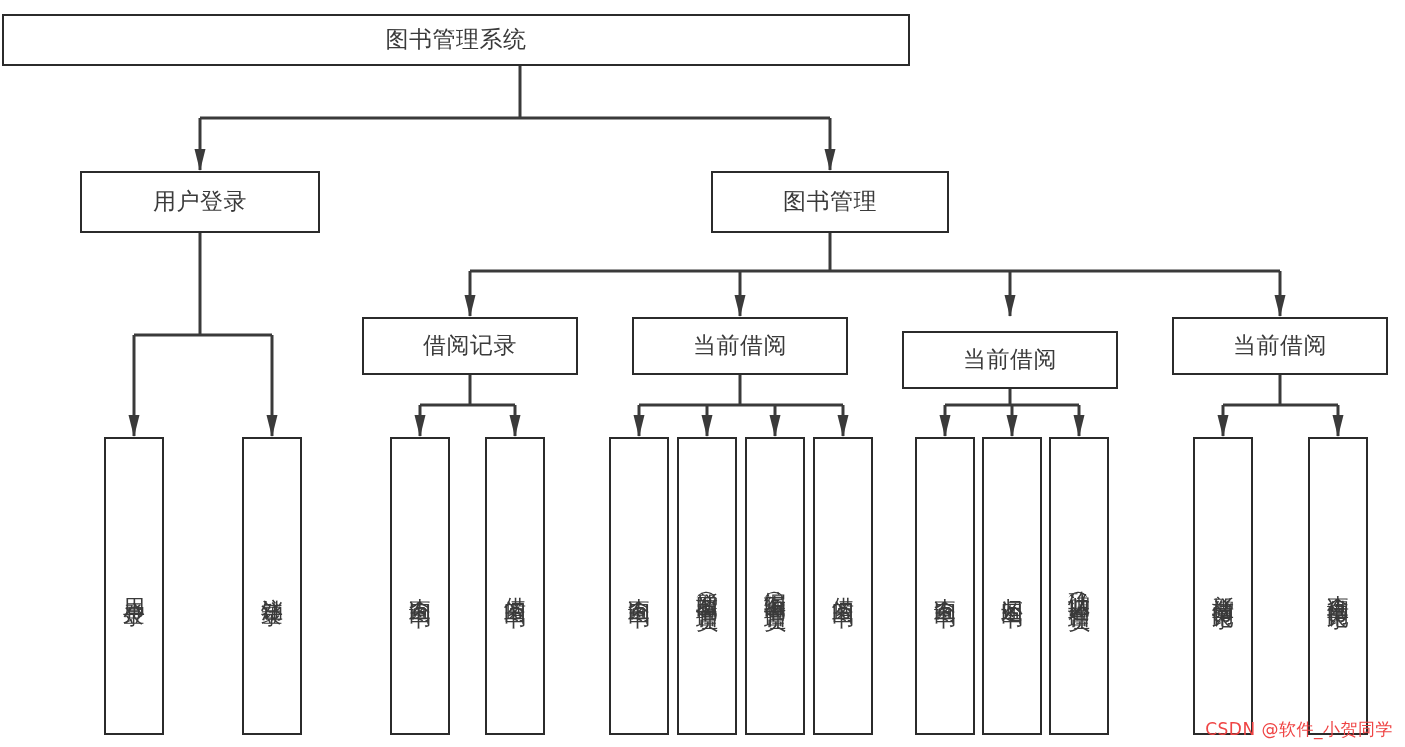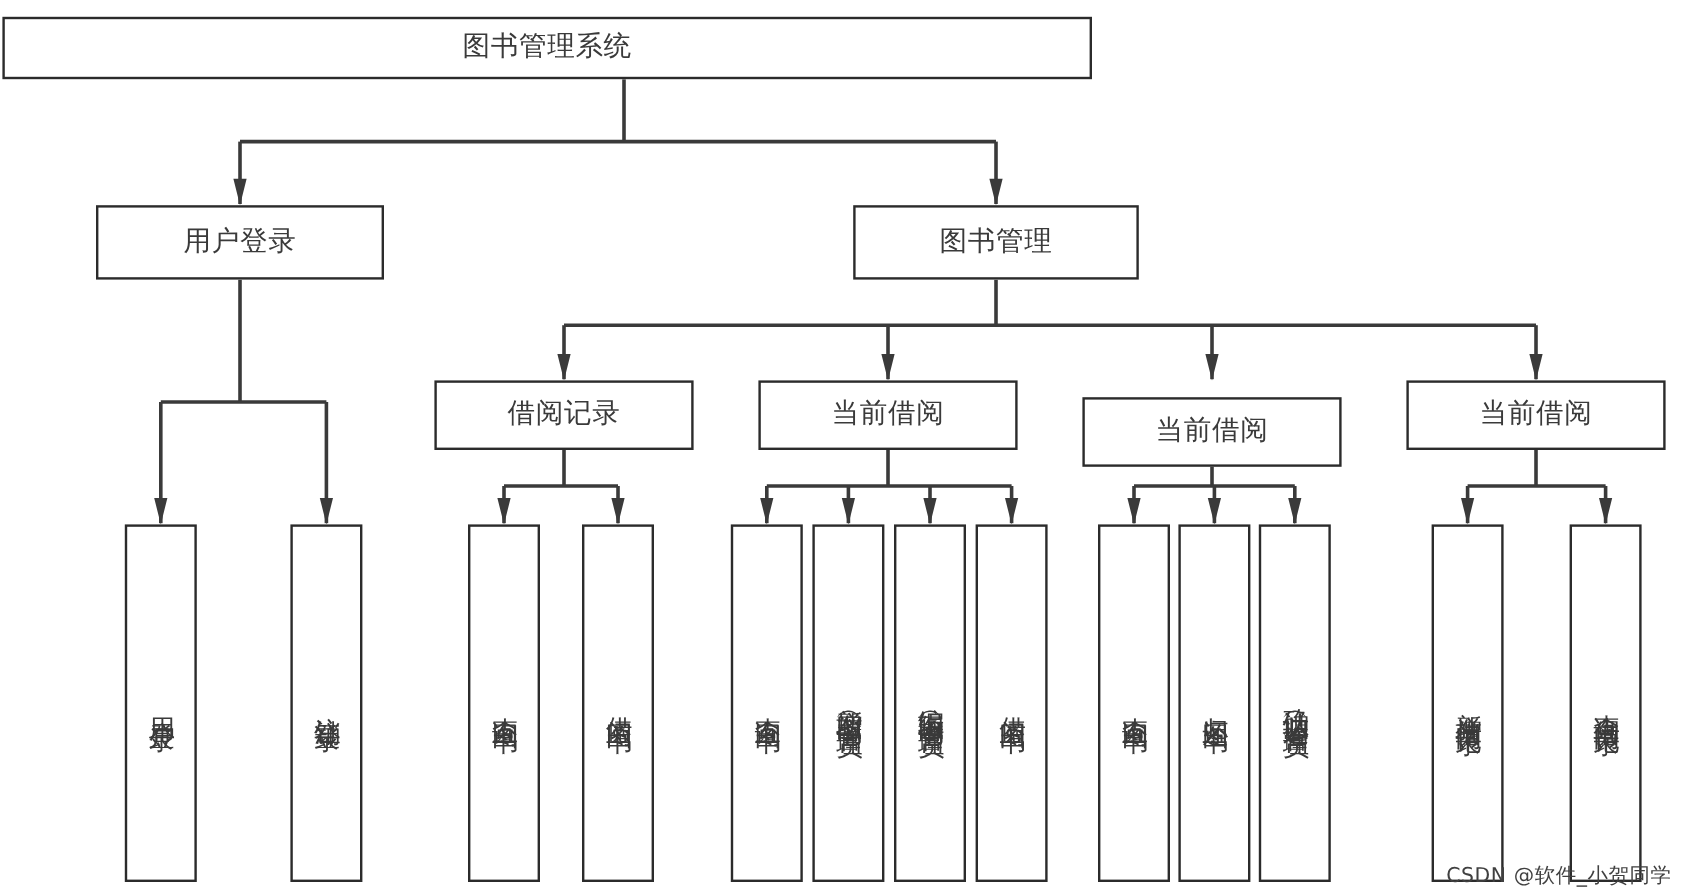"CSDN @软件_小贺同学" .watermark { color: #404040 -> #ef4444 }
